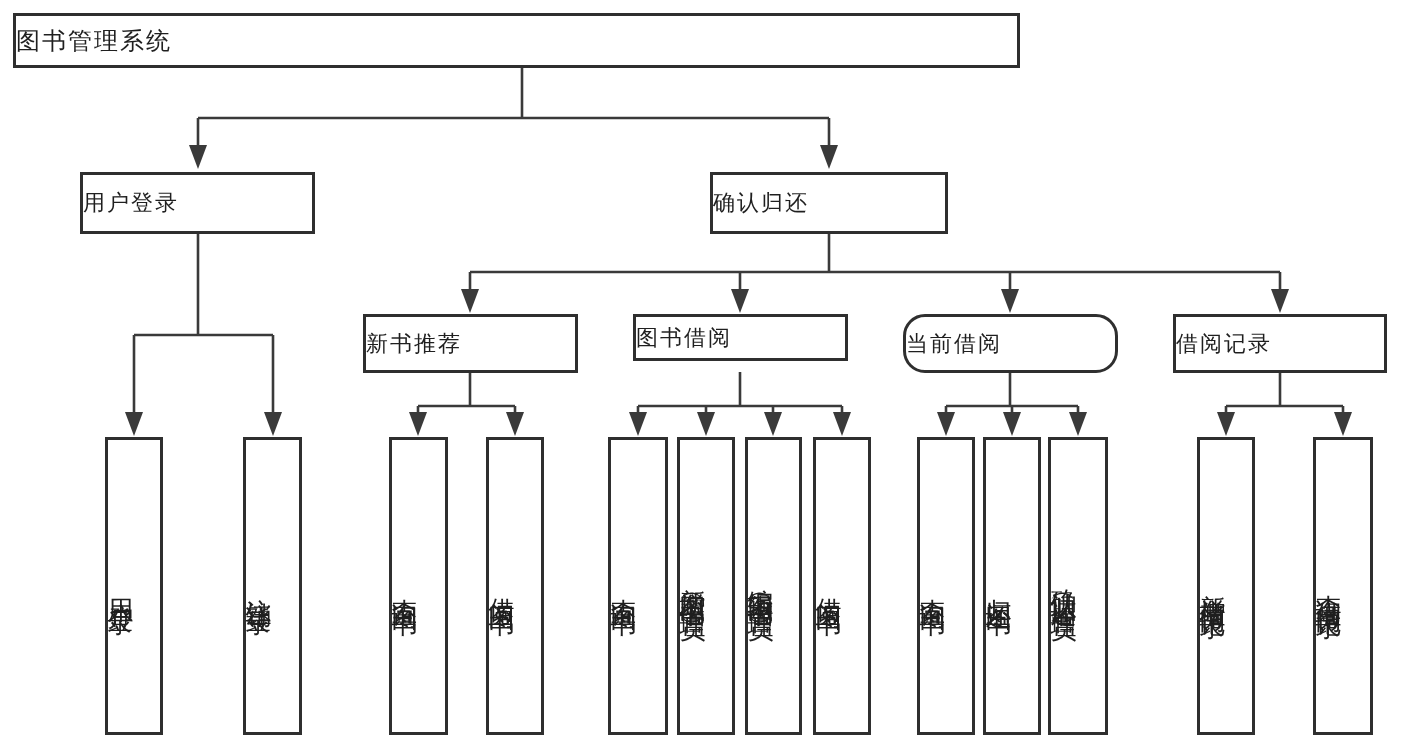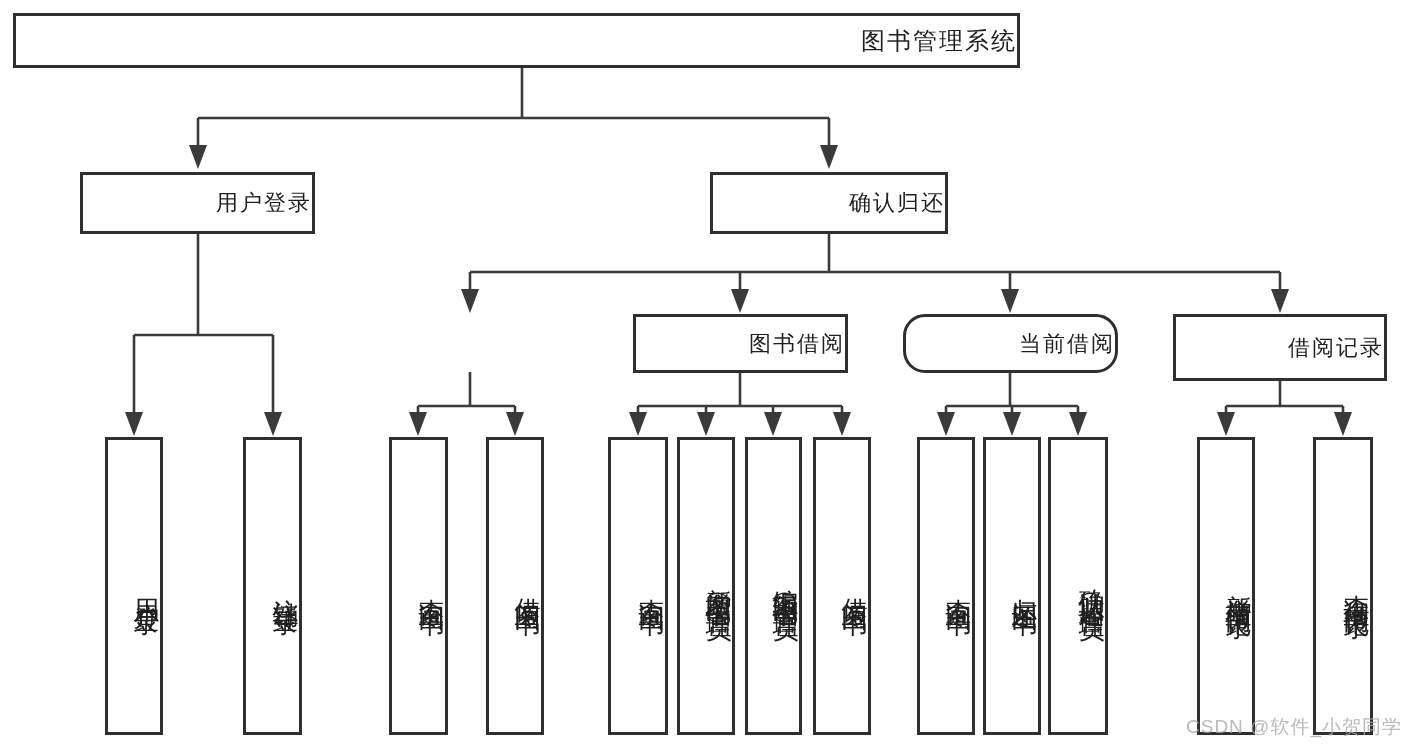"图书管理系统" .box { justify-content: flex-end -> flex-start }
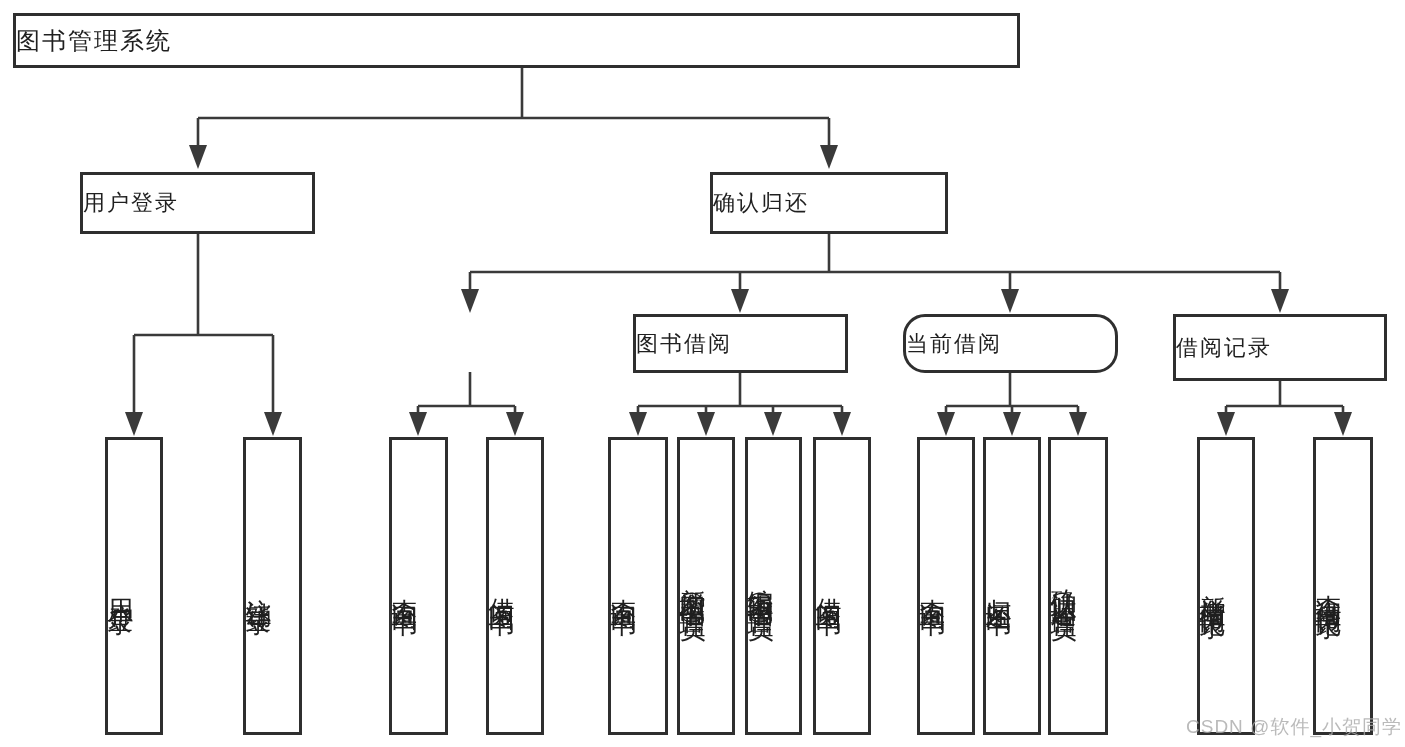"新书推荐" div.box { html: none -> <div> <span>新书推荐</span> </div> }
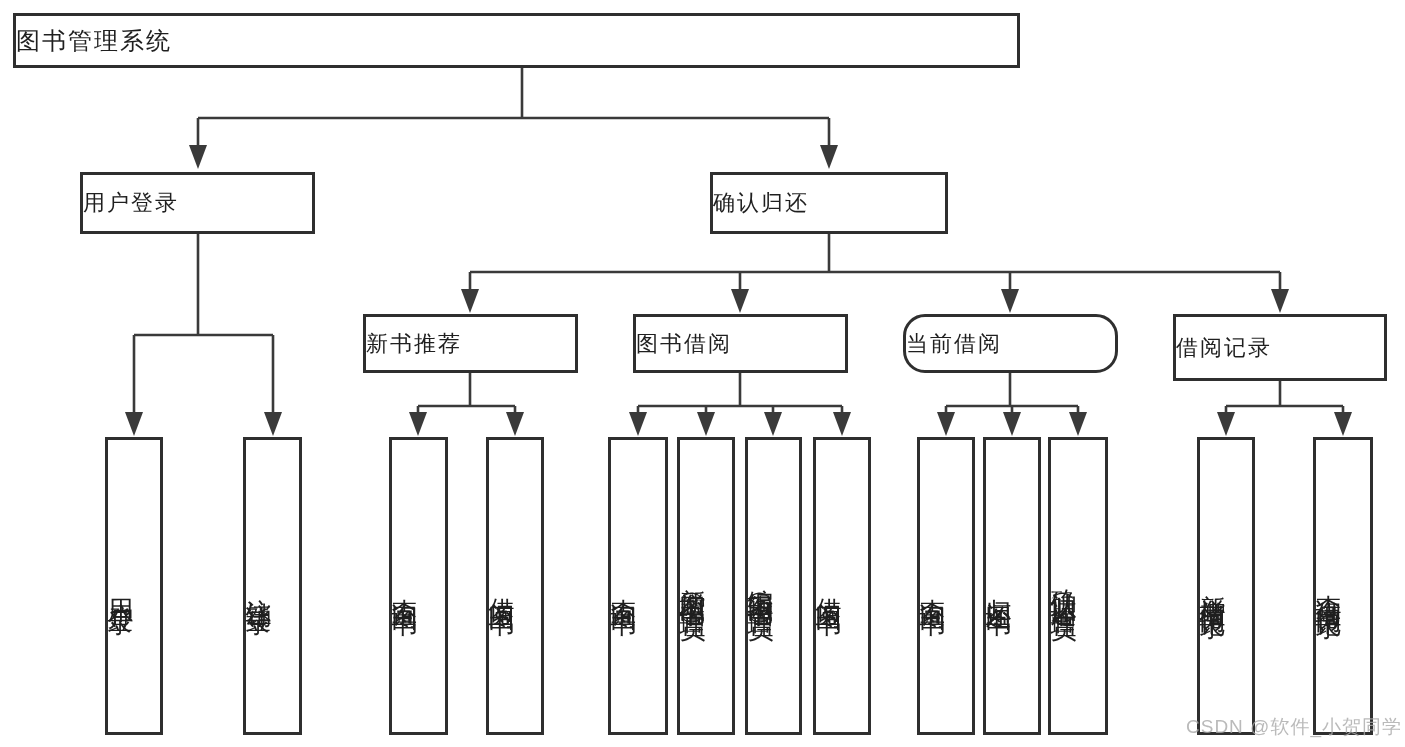"图书借阅" div.box { height: 59px -> 47px }
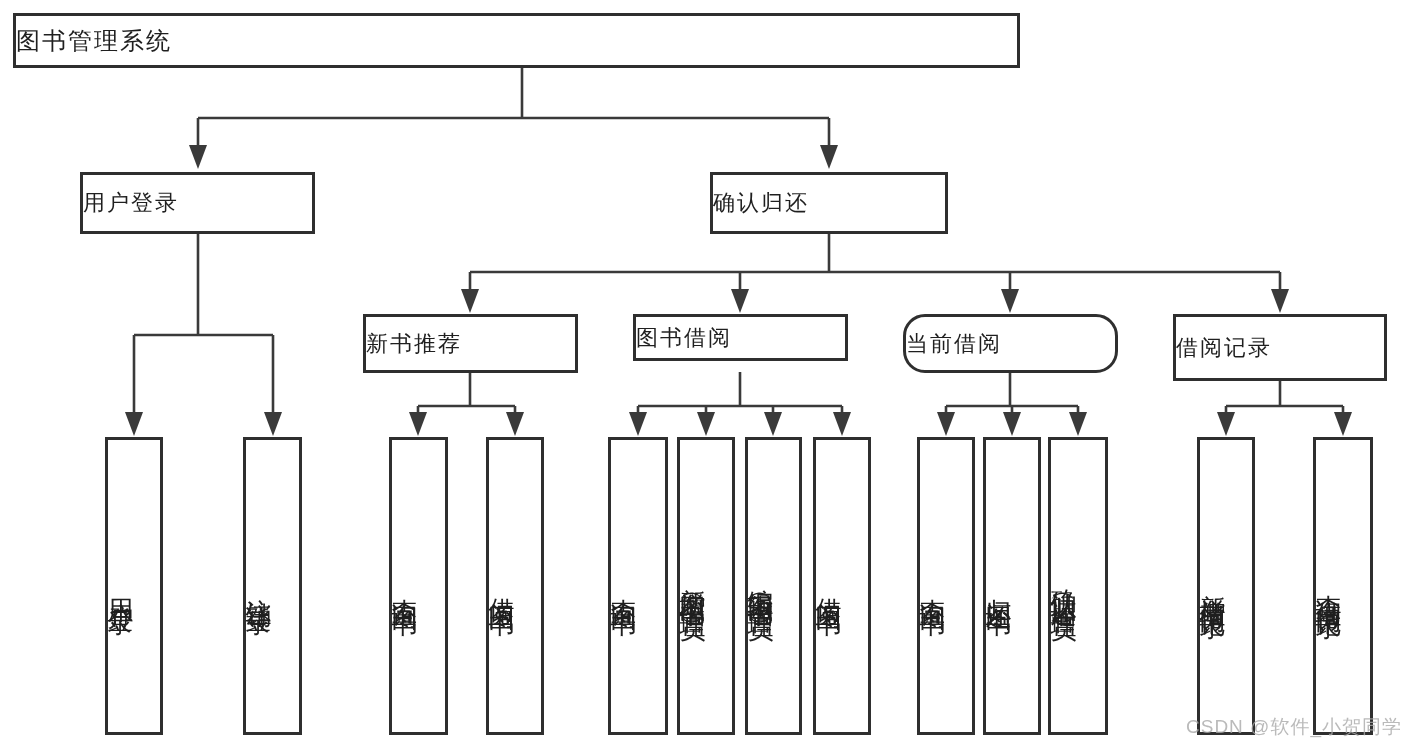"借阅记录" div.box { height: 67px -> 59px }
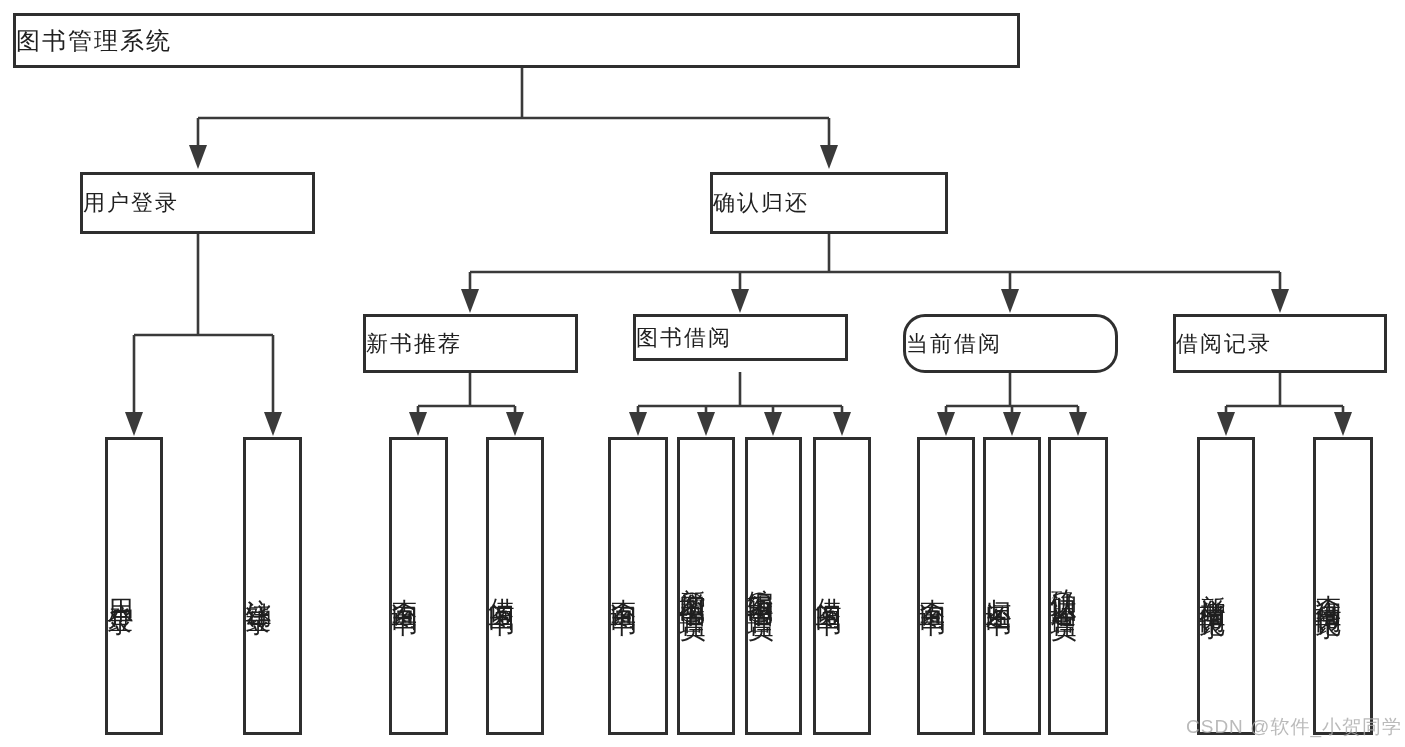"CSDN @软件_小贺同学" div.watermark { html: <div>CSDN @软件_小贺同学</div> -> none }
